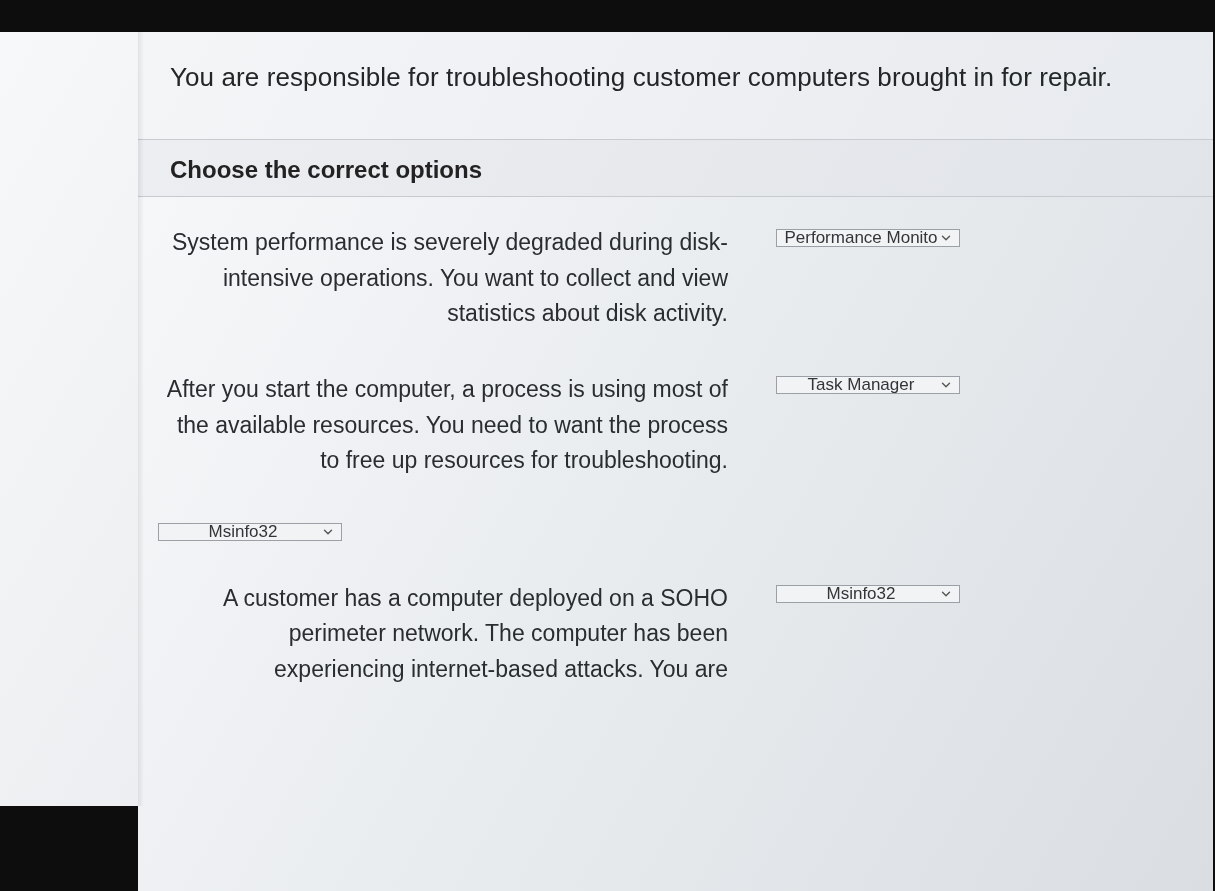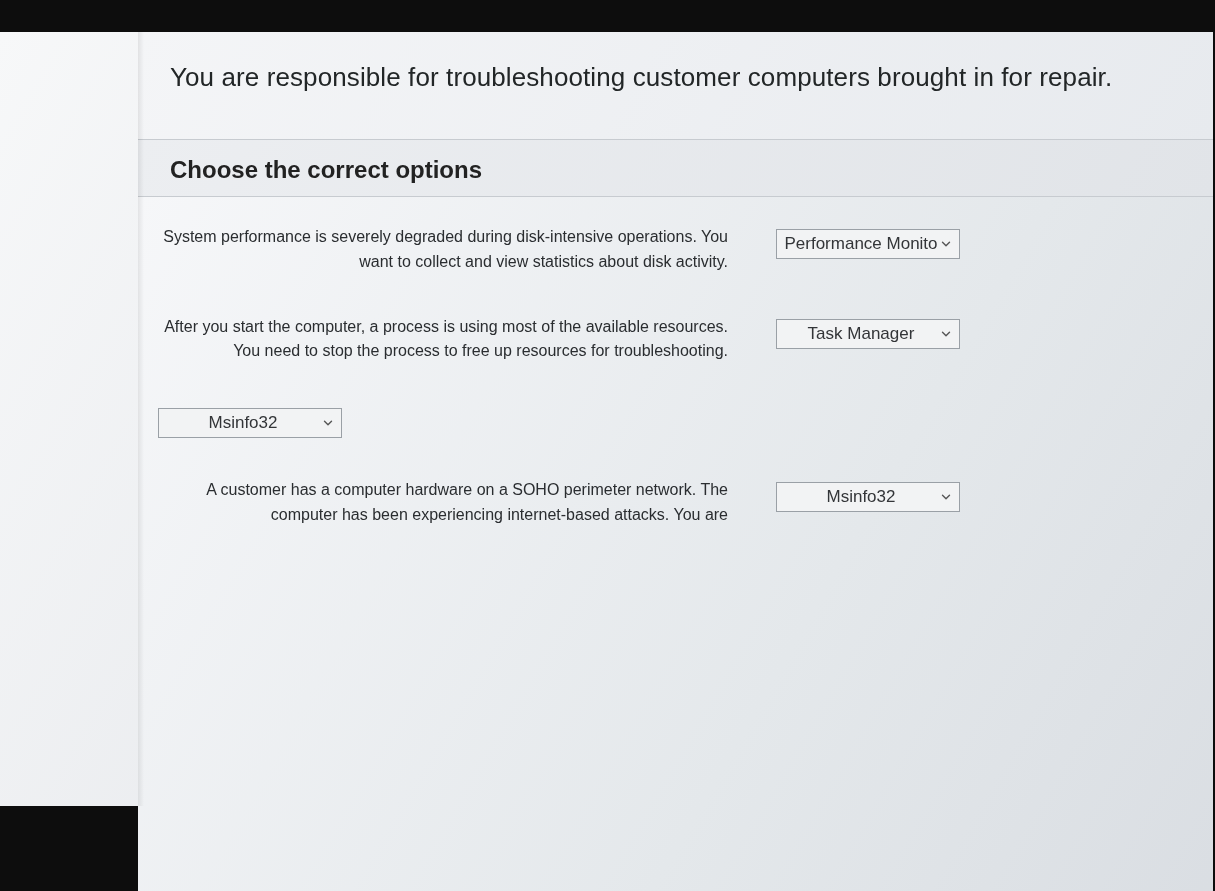"System performance is severely degraded" .q-text { font-size: 16px -> 23px }
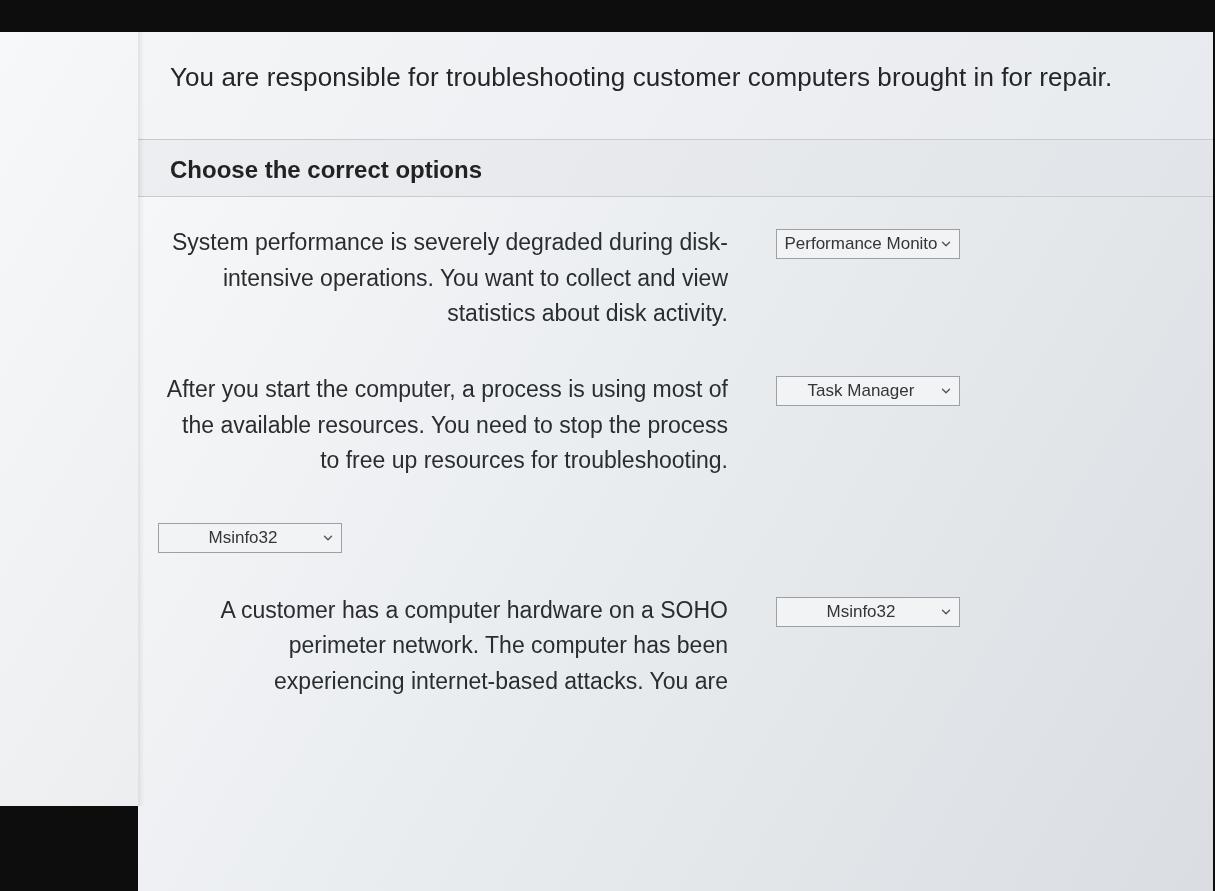"Performance Monito" .fake-select { height: 30px -> 18px }
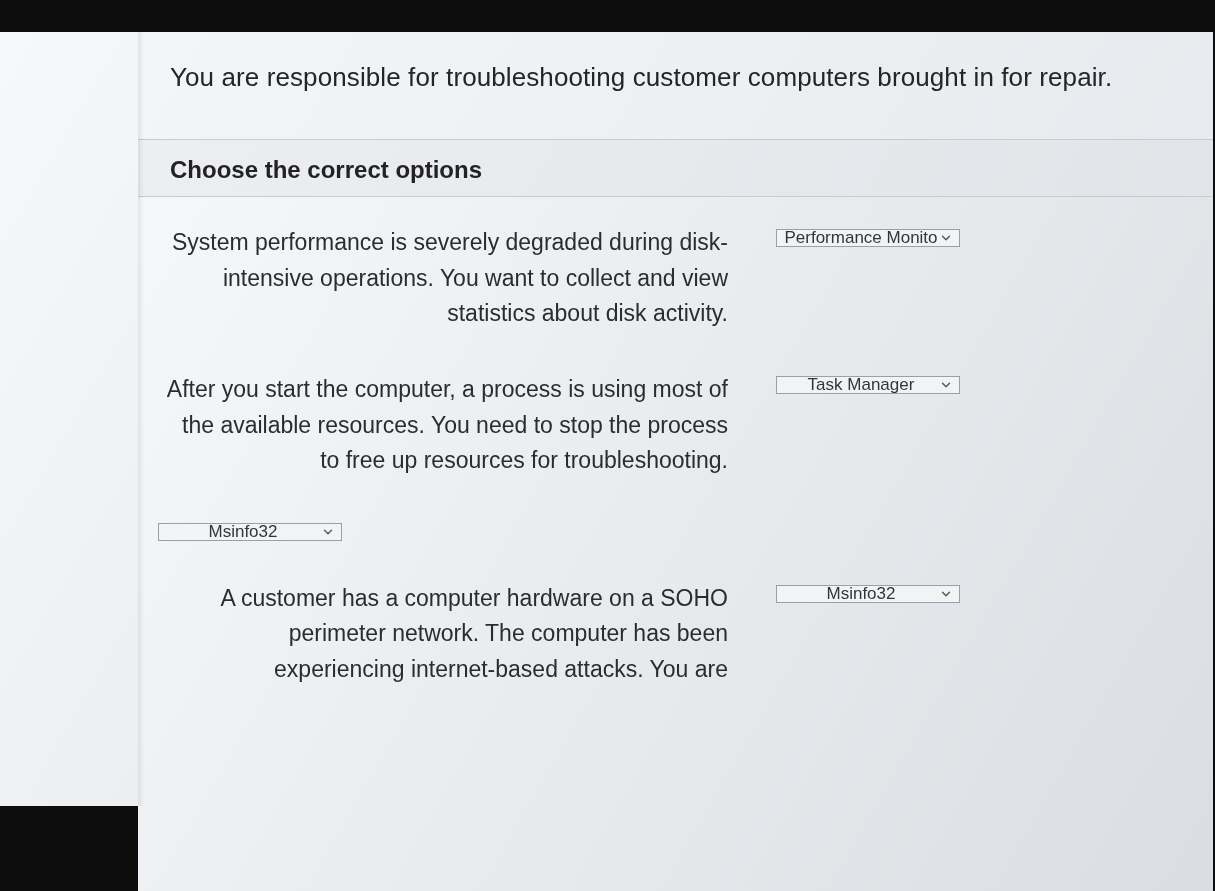"After you start the computer," div.q-text { text: stop -> want }
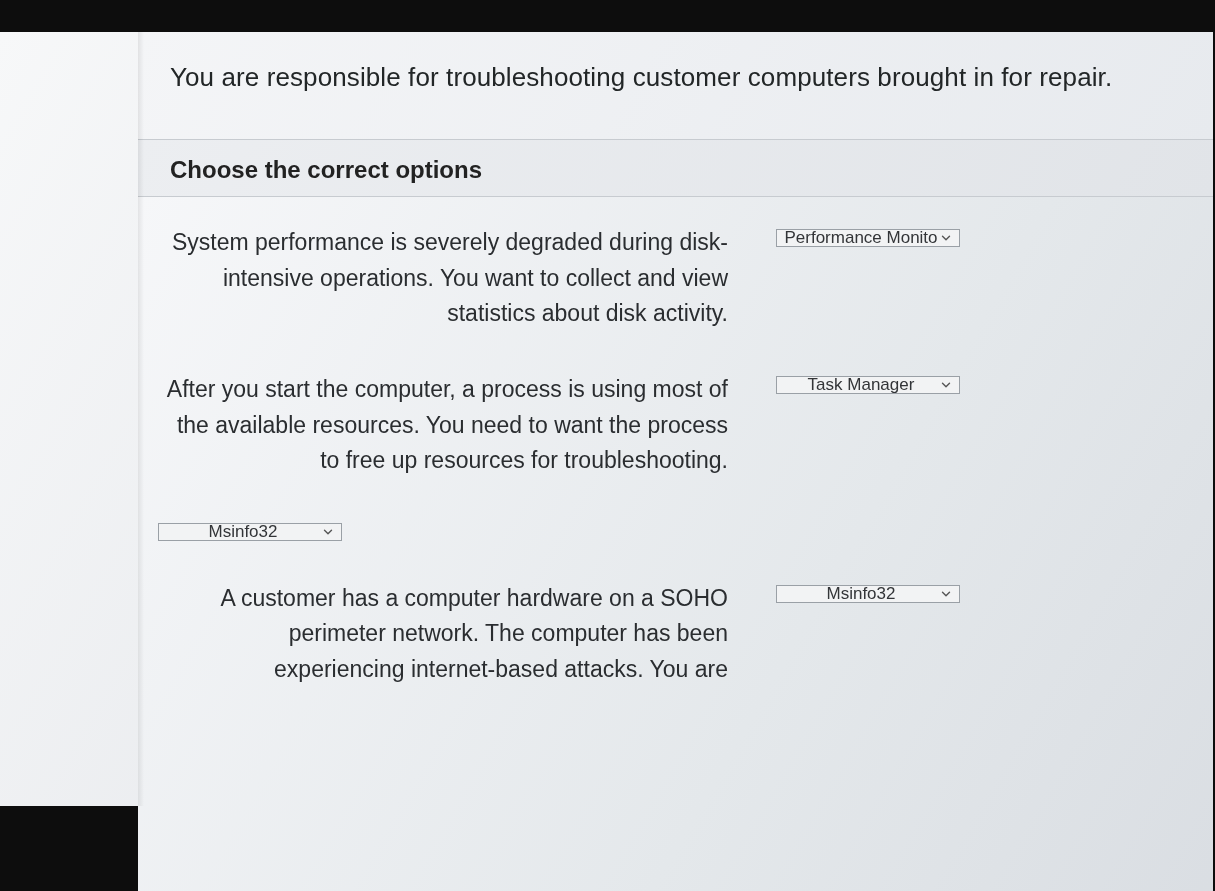"A customer has a computer" div.q-text { text: hardware -> deployed }
